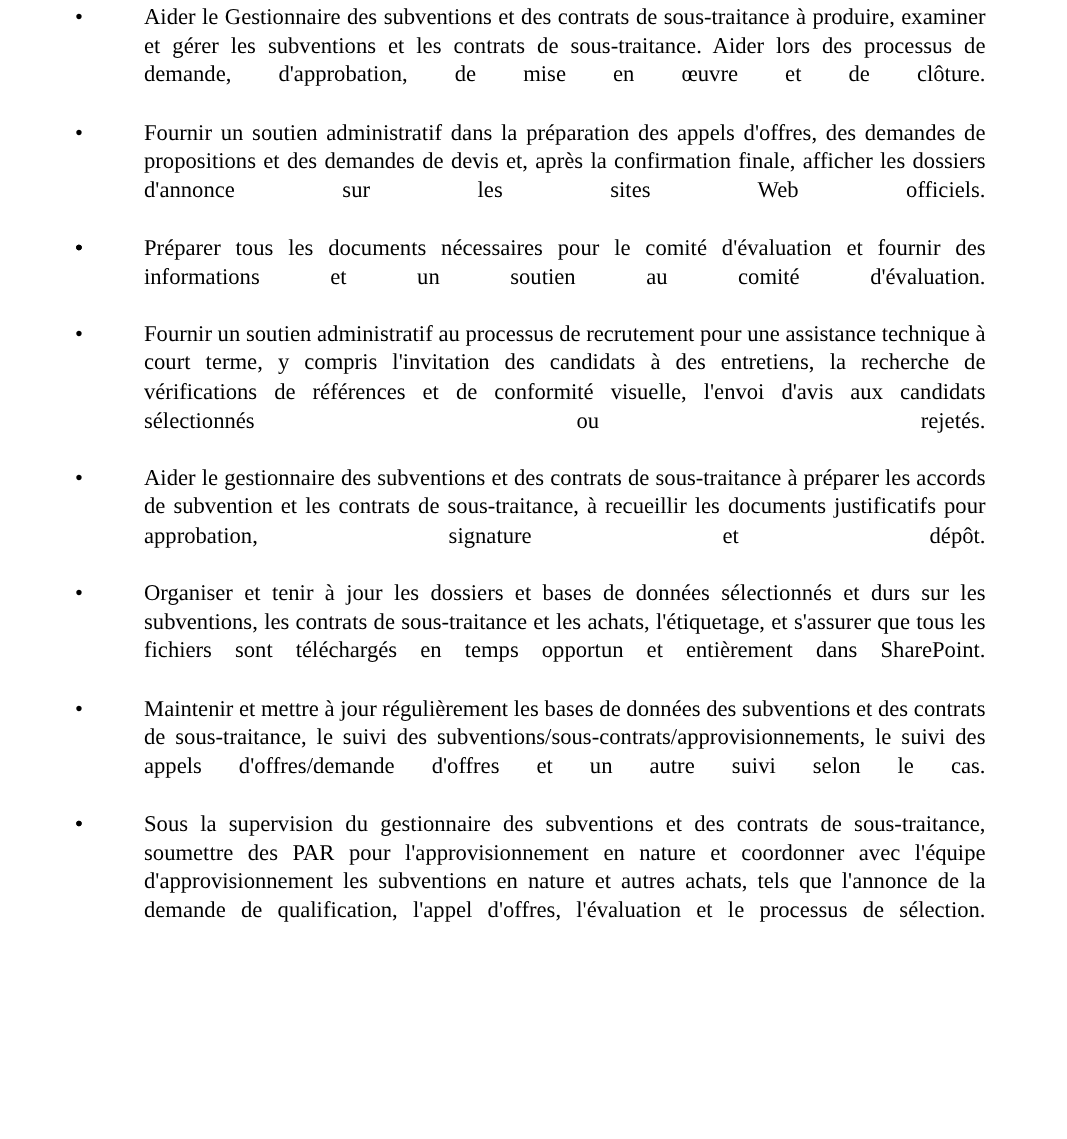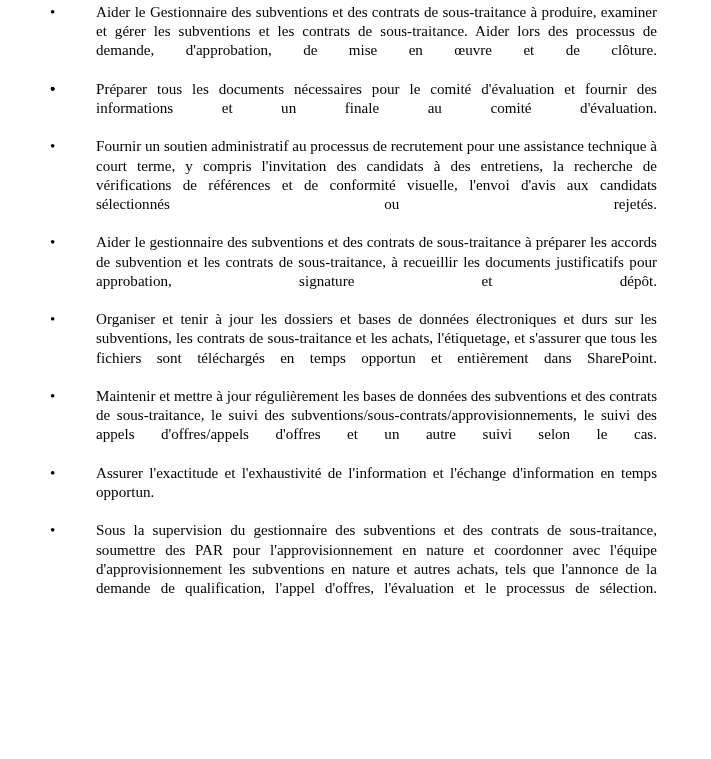"Fournir un soutien administratif dans" span.bullet-text { html: none -> <span>Fournir un soutien administratif dans la préparation des appels d'offres, des demandes de propositions et des demandes de devis et, après la confirmation finale, afficher les dossiers d'annonce sur les sites Web officiels.</span> }
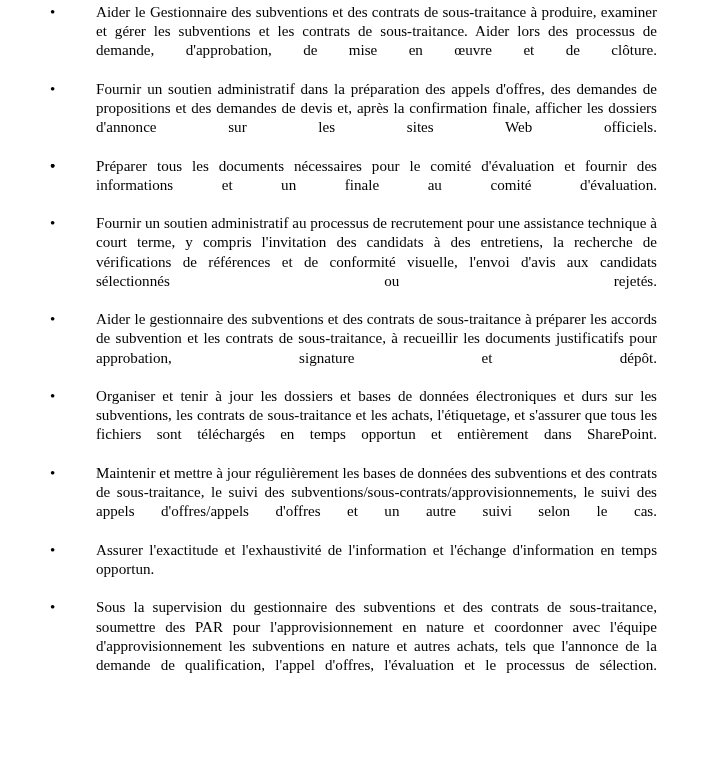"Préparer tous les documents nécessaires" span.bullet-text { text: finale -> soutien }
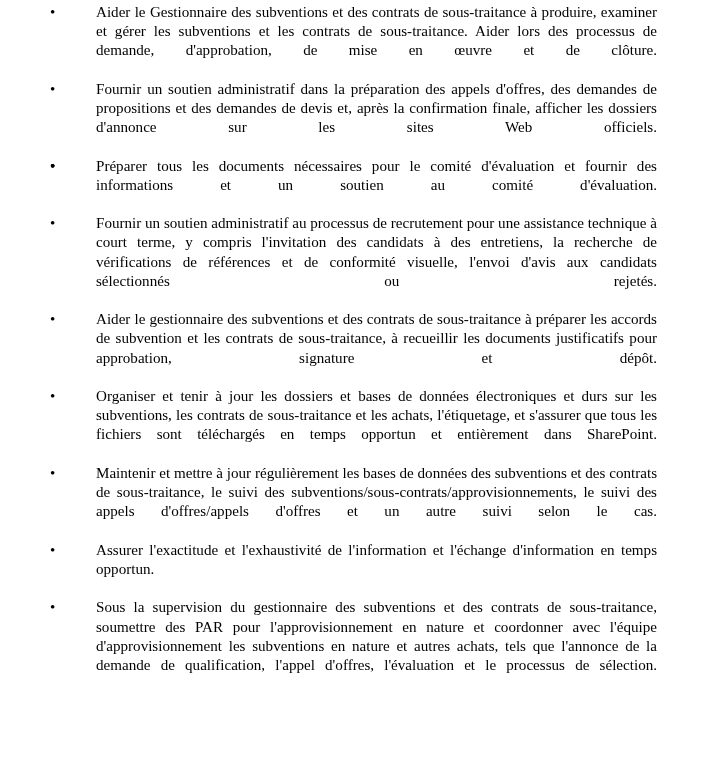"Organiser et tenir à jour" span.bullet-text { text: électroniques -> sélectionnés }
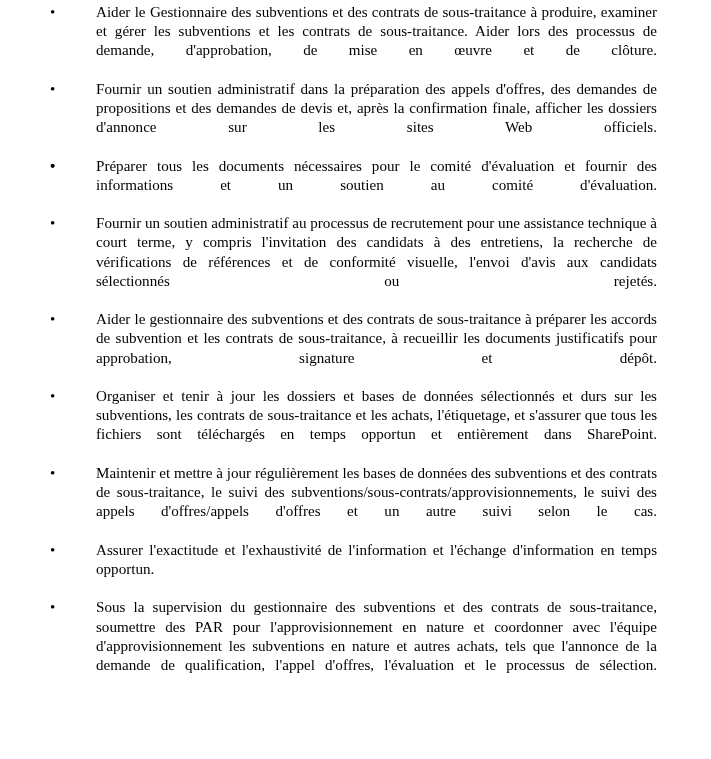"Maintenir et mettre à jour" span.bullet-text { text: d'offres/appels -> d'offres/demande }
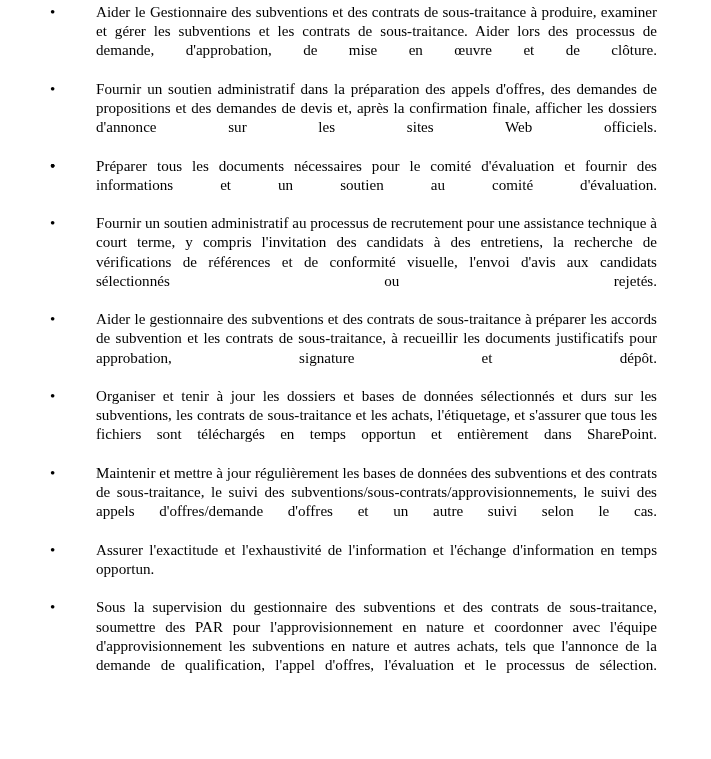"Assurer l'exactitude et l'exhaustivité" span.bullet-text { html: <span>Assurer l'exactitude et l'exhaustivité de l'information et l'échange d'information en temps opportun.</span> -> none }
